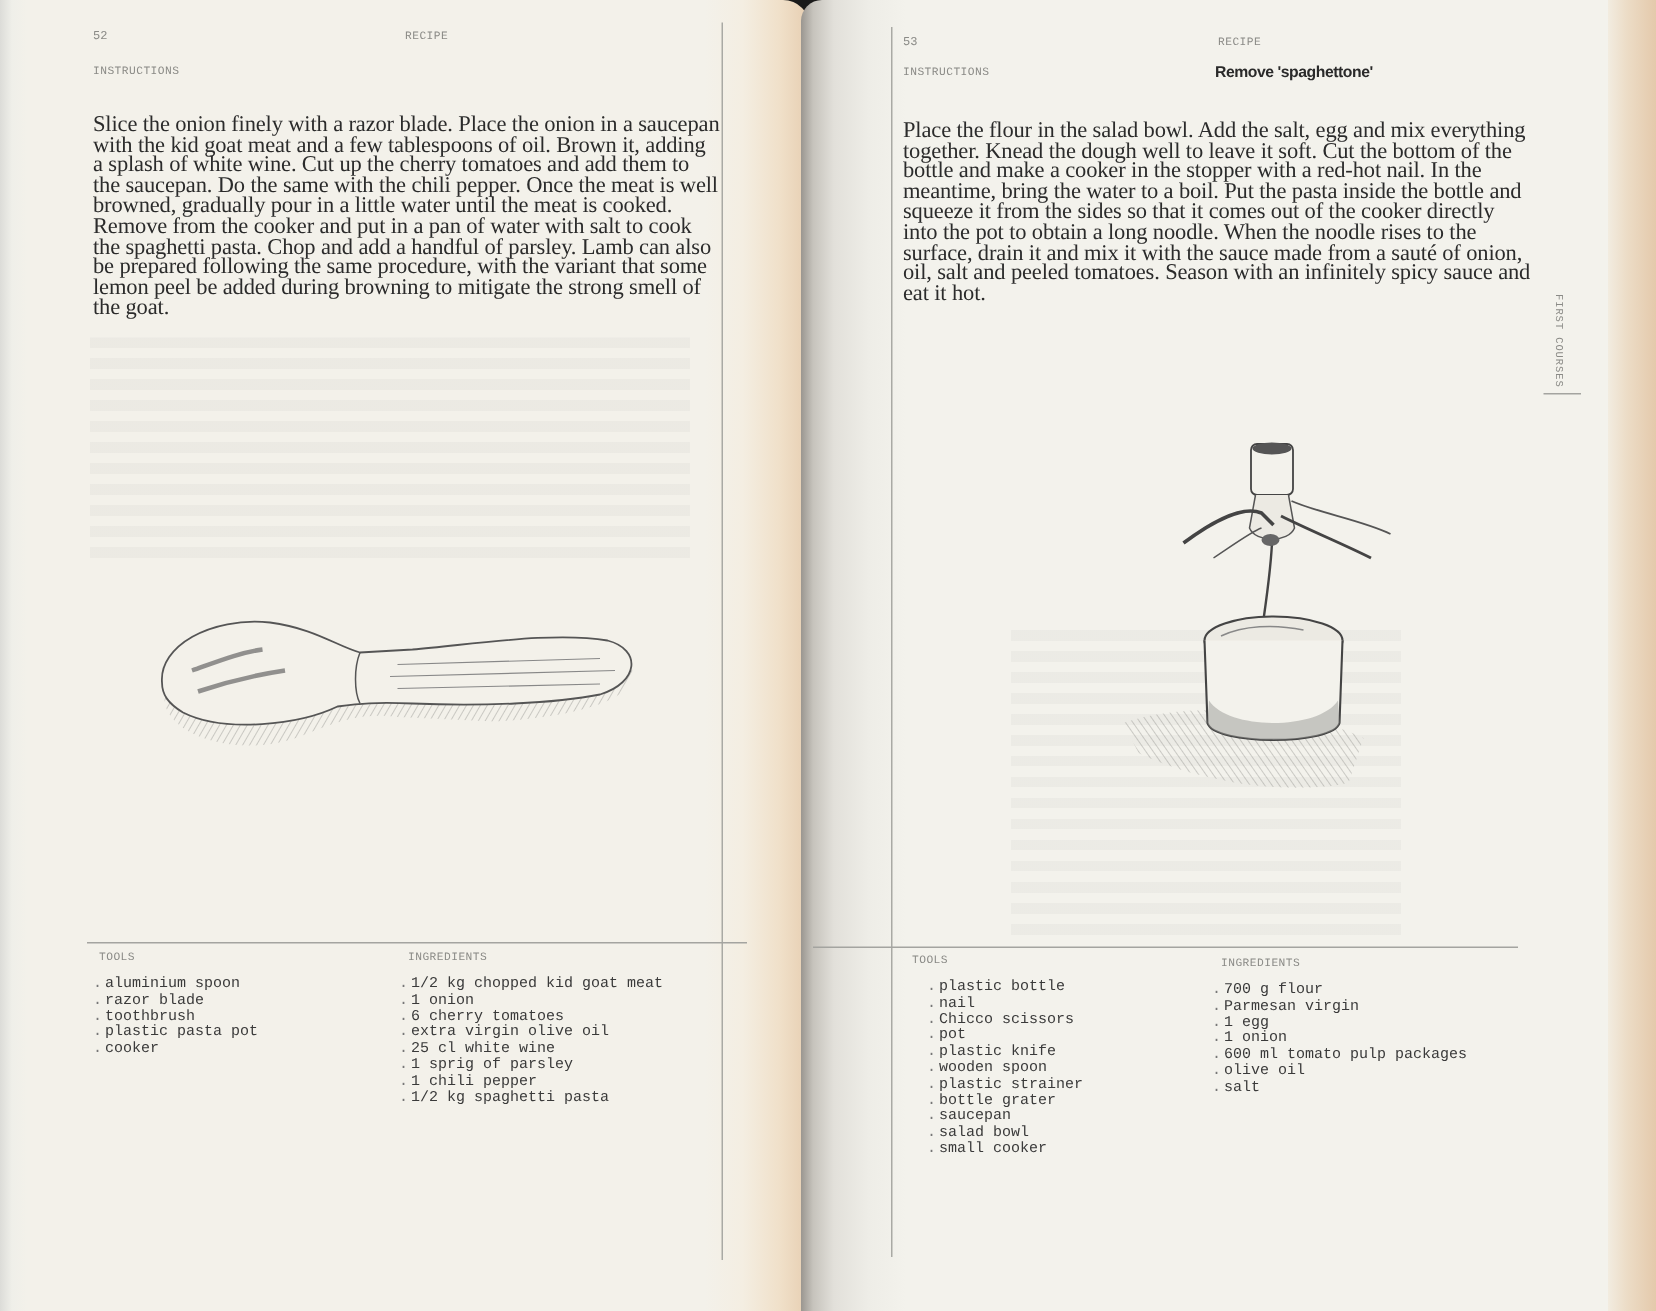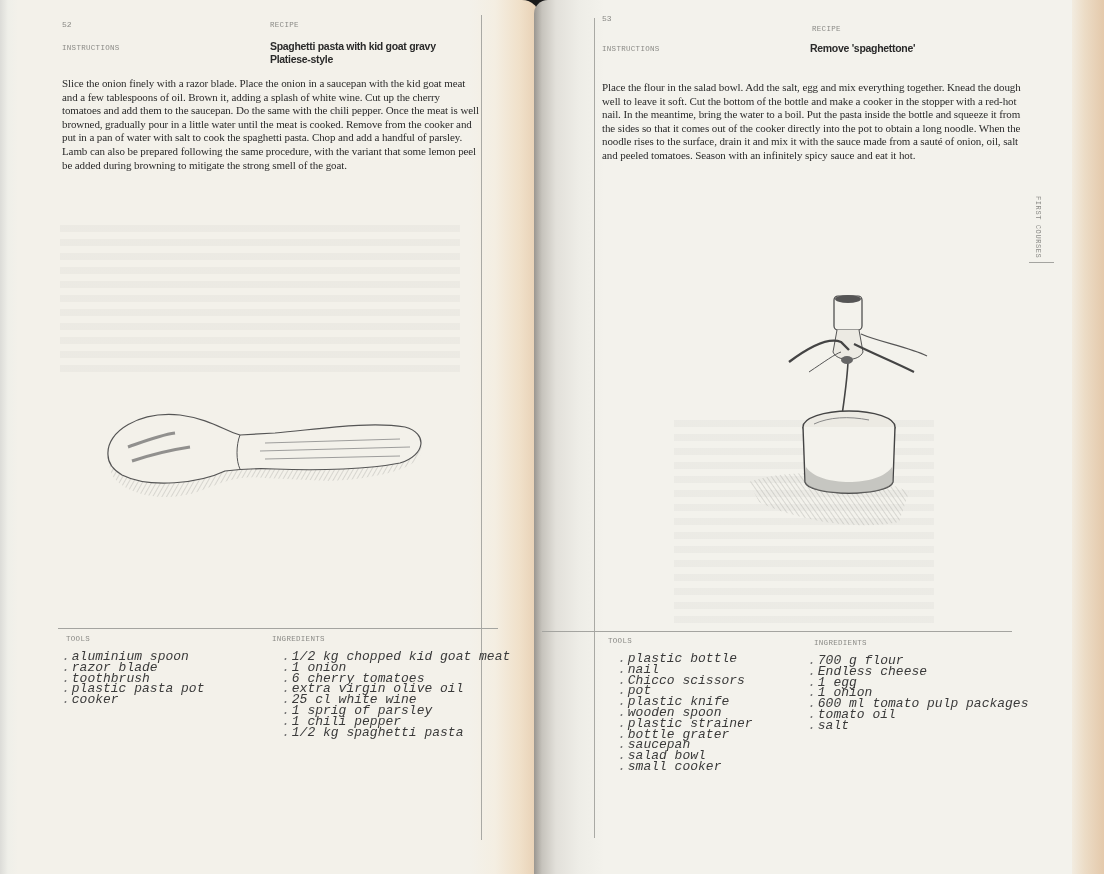"53" div.pnum { top: 14px -> 24px }
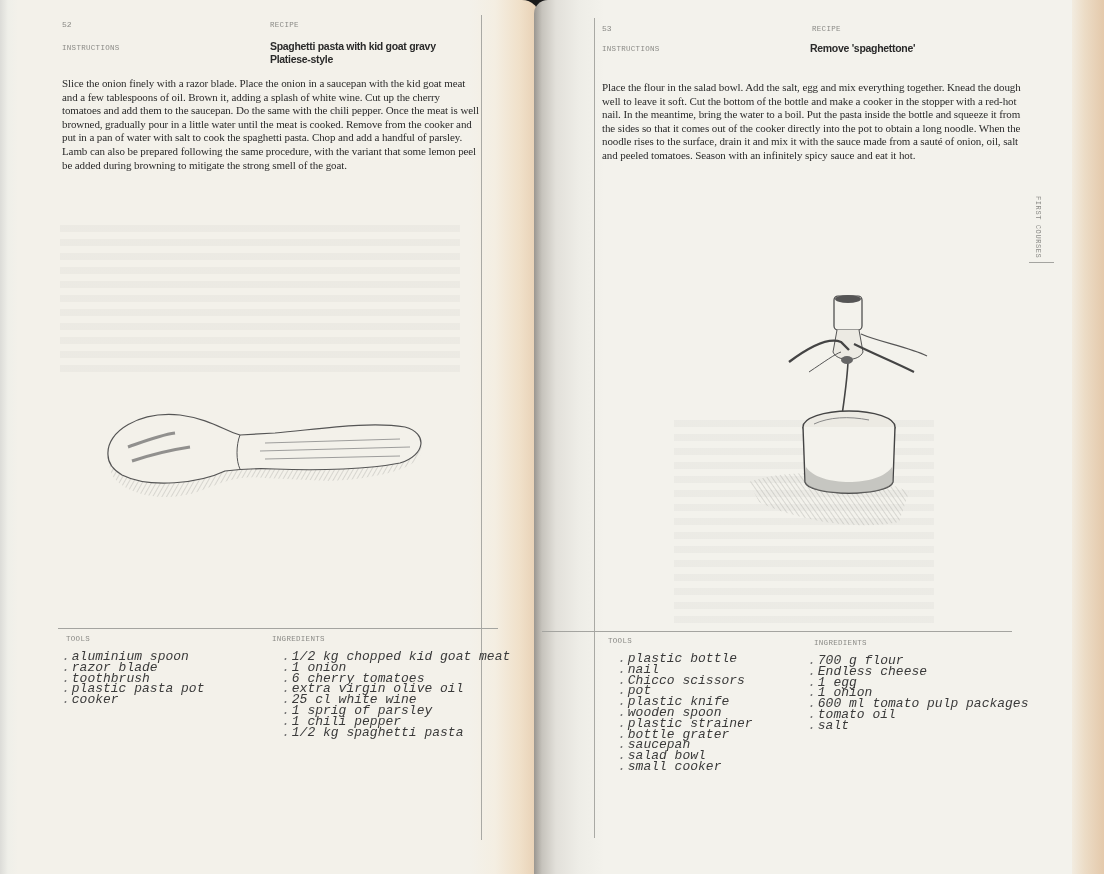"Spaghetti pasta with kid goat" div.title { html: <div> <div>Spaghetti pasta with kid goat gravy</div> <div>Platiese-style</div> </div> -> none }
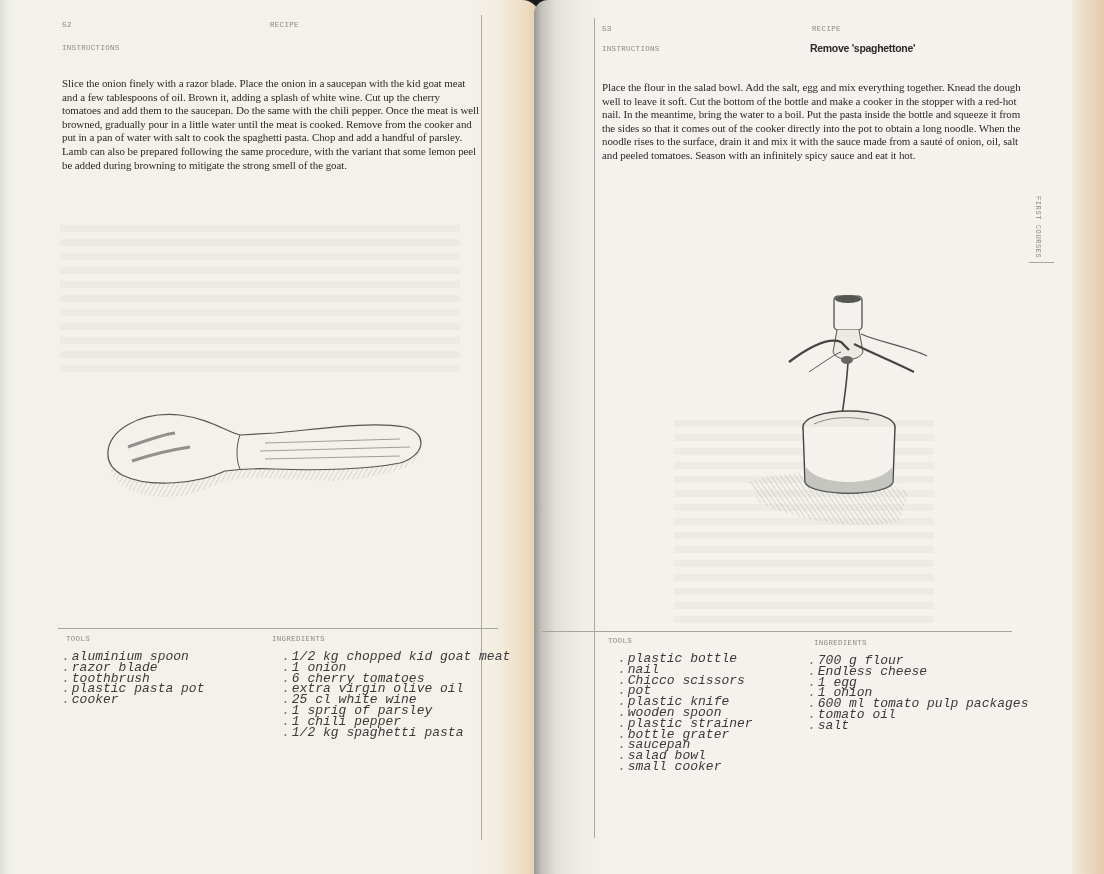"Slice the onion finely with" .body-text { font-size: 11px -> 15px }
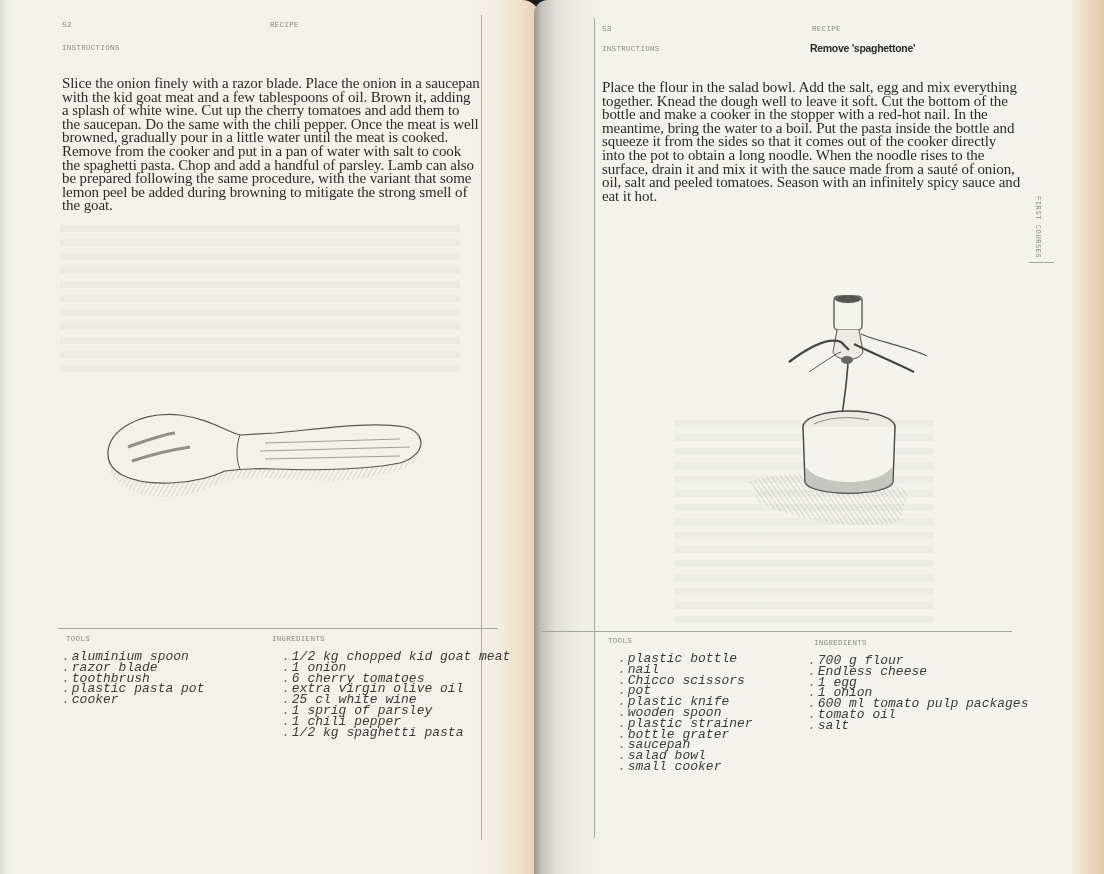"aluminium spoon" .list { font-size: 13px -> 10px; font-style: italic -> none }
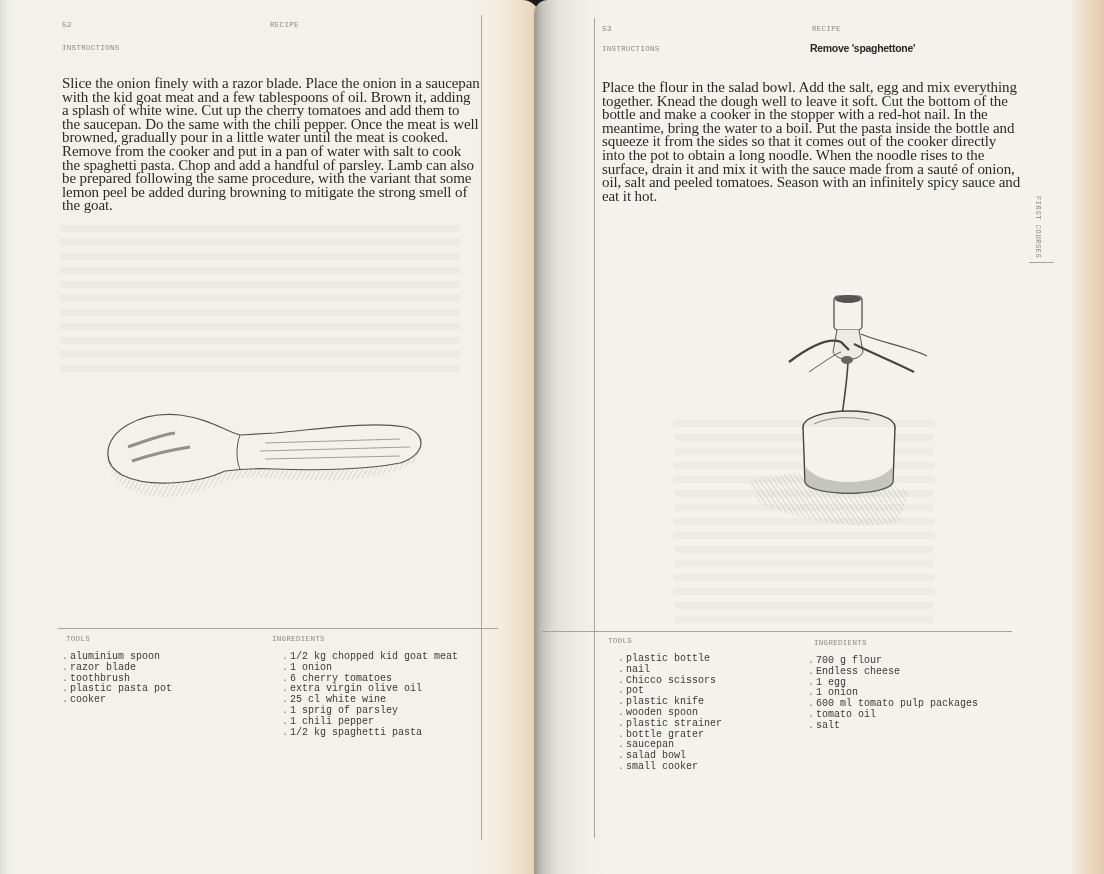"1/2 kg chopped kid goat" ul.list { margin-left: 16px -> none }
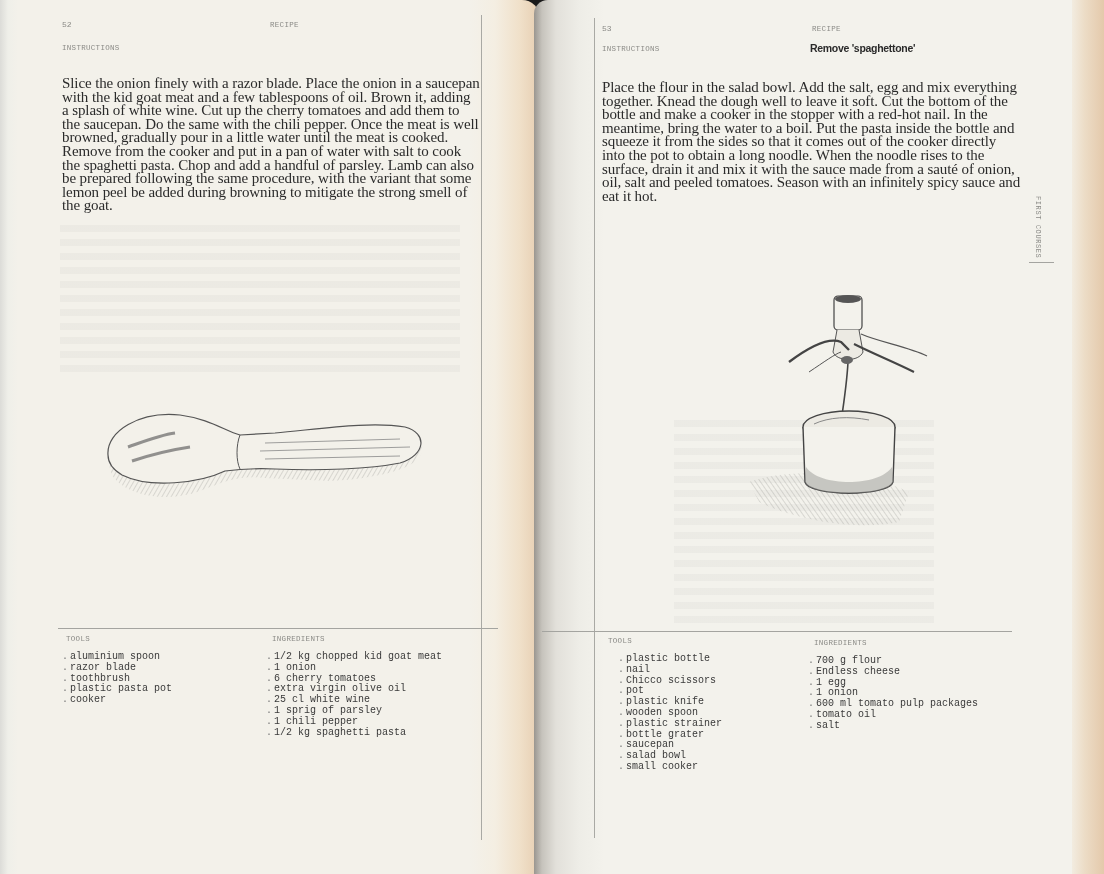"Endless cheese" li { text: Endless cheese -> Parmesan virgin }
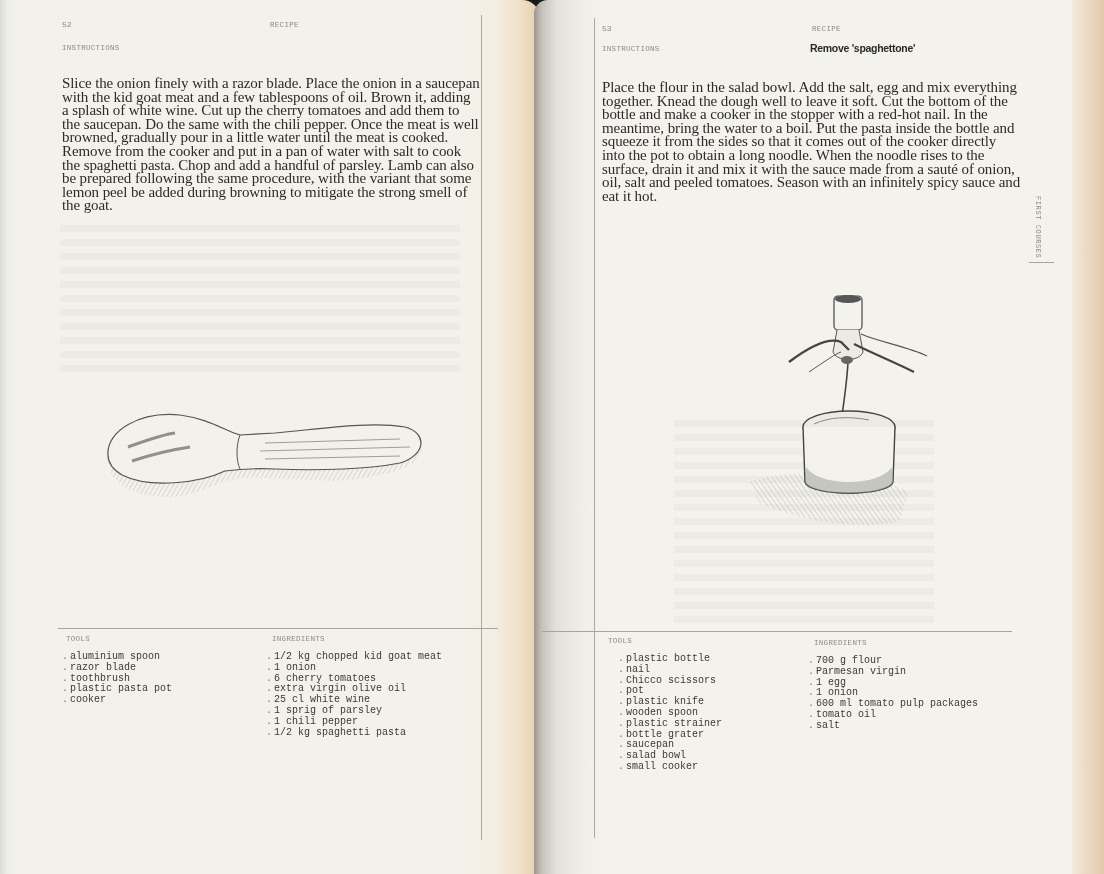"tomato oil" li { text: tomato -> olive }
